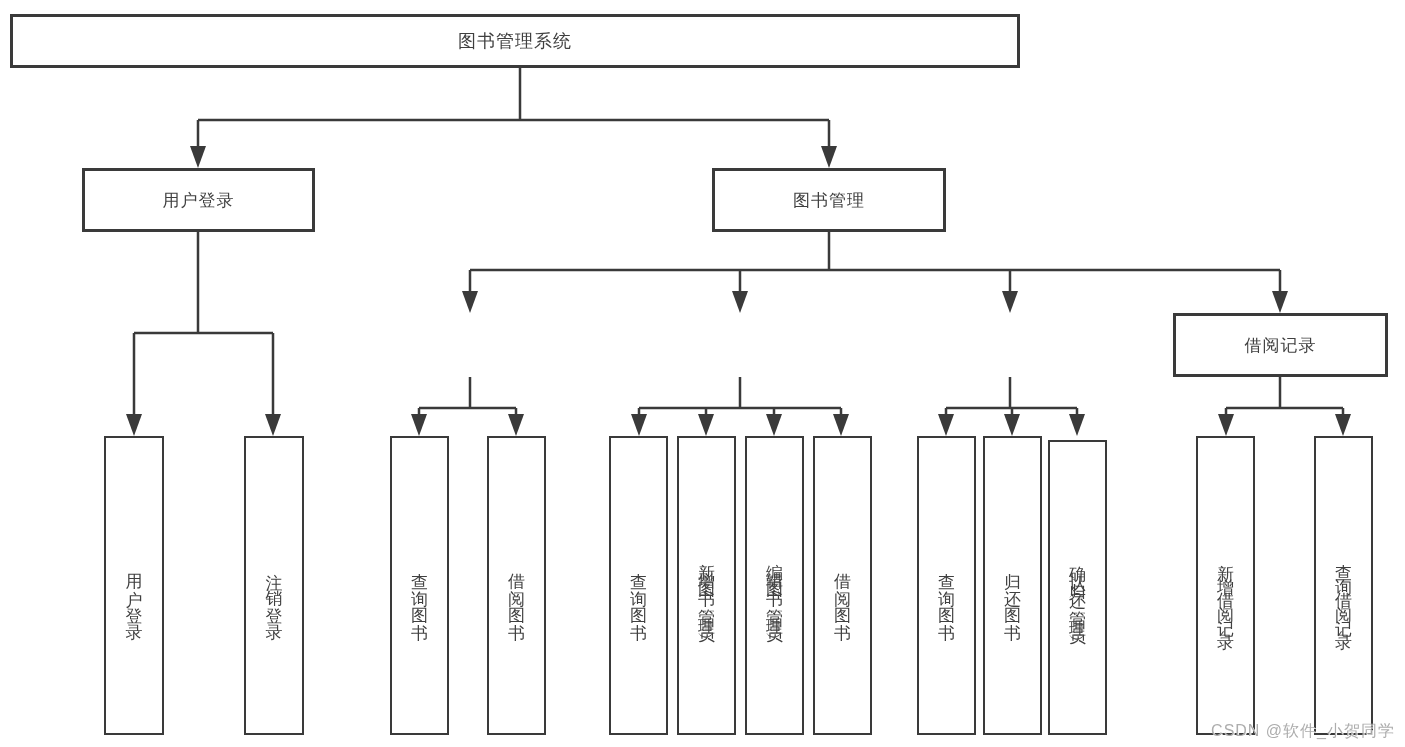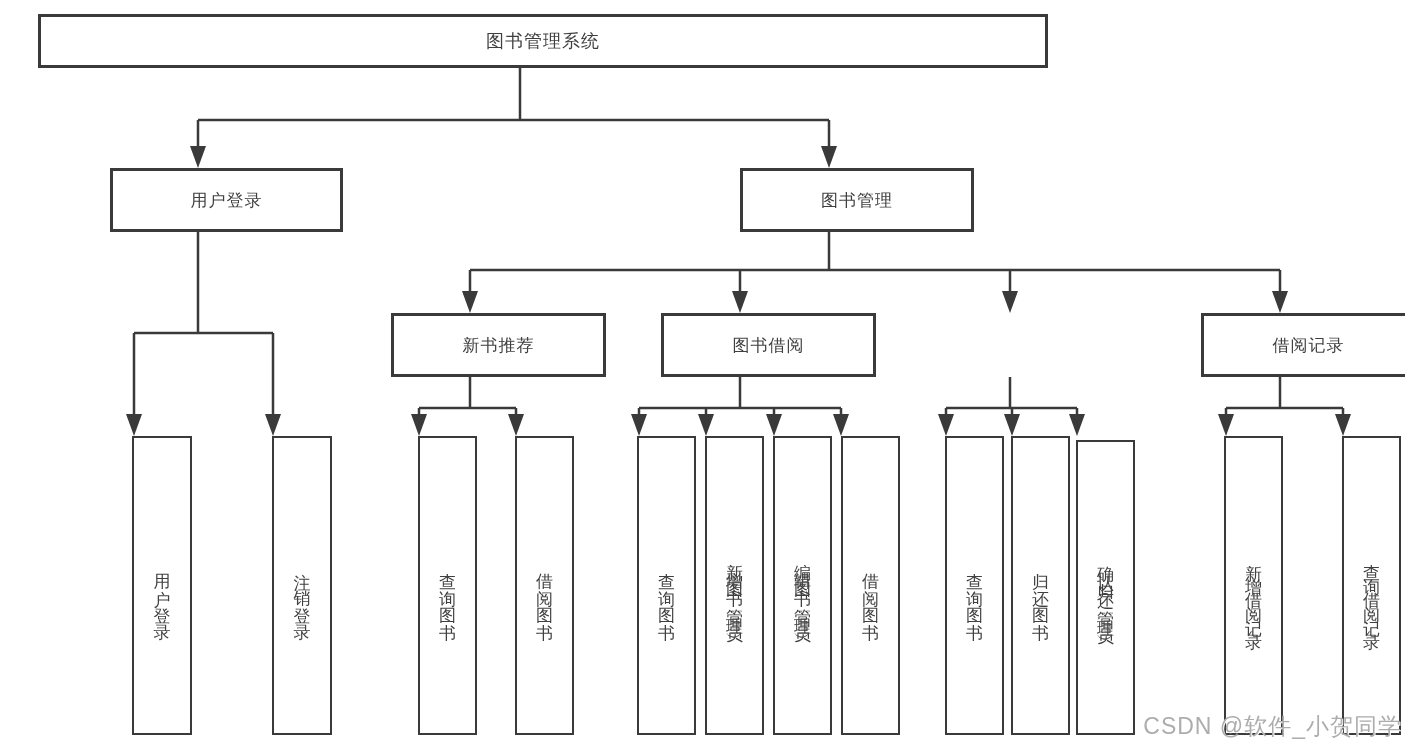"图书管理系统" .box { margin-left: 28px -> none }
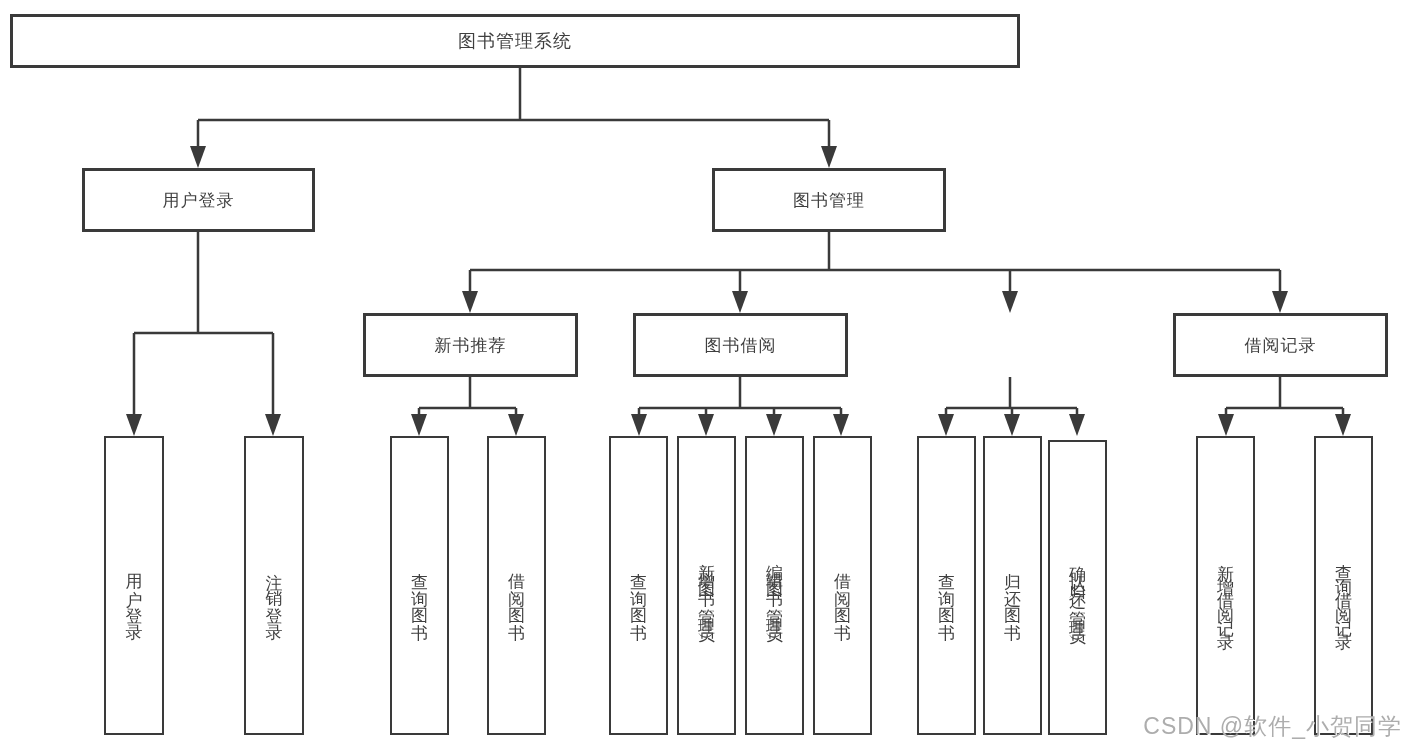"新书推荐" div.box { html: <div>新书推荐</div> -> none }
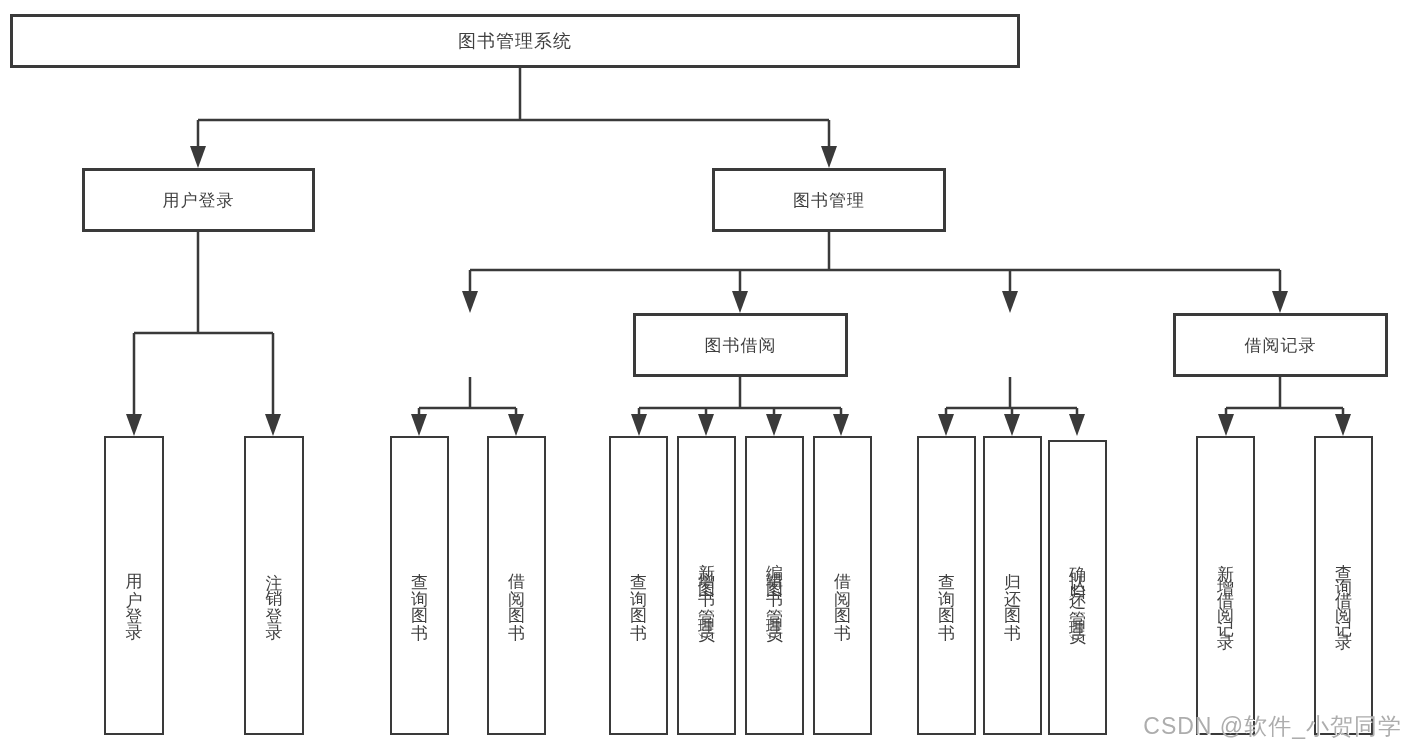"图书借阅" div.box { html: <div>图书借阅</div> -> none }
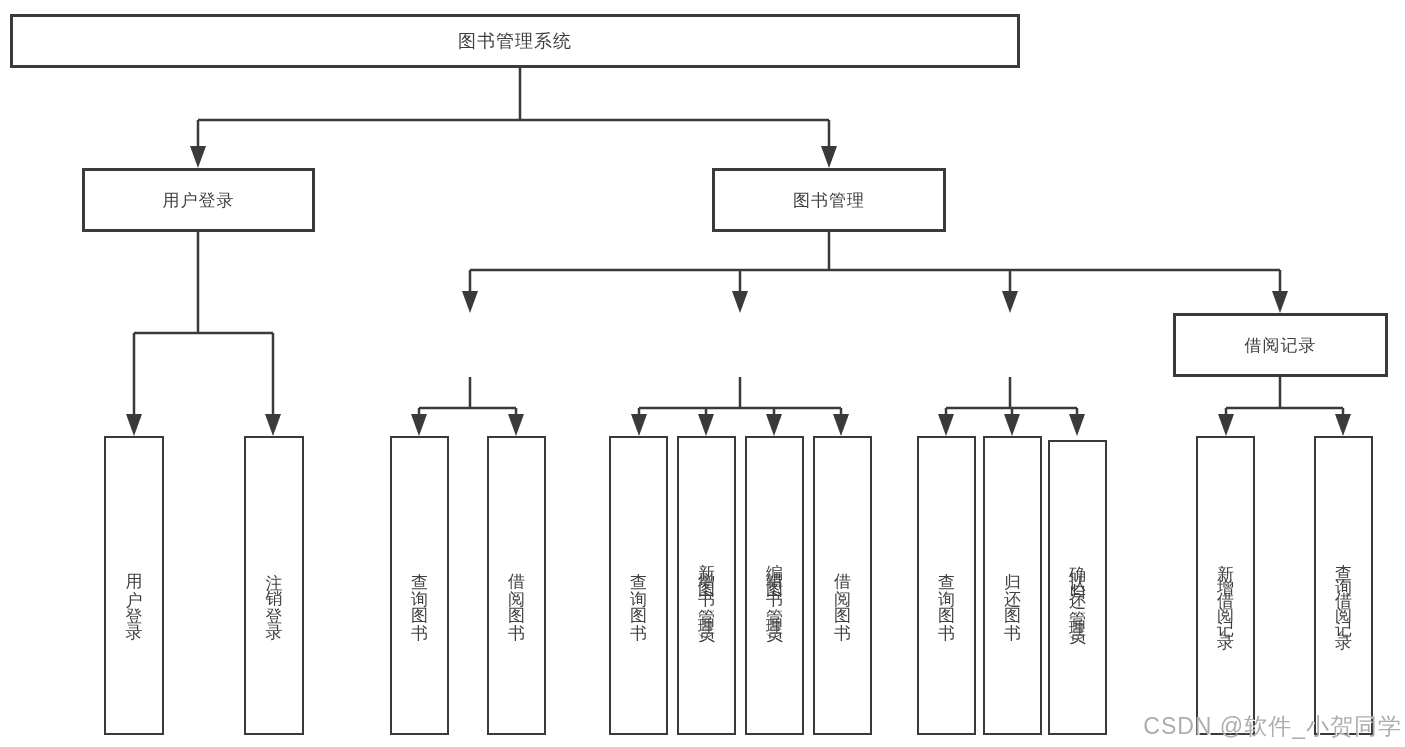"CSDN @软件_小贺同学" .watermark { font-size: 23px -> 16px; right: 3px -> 10px }
